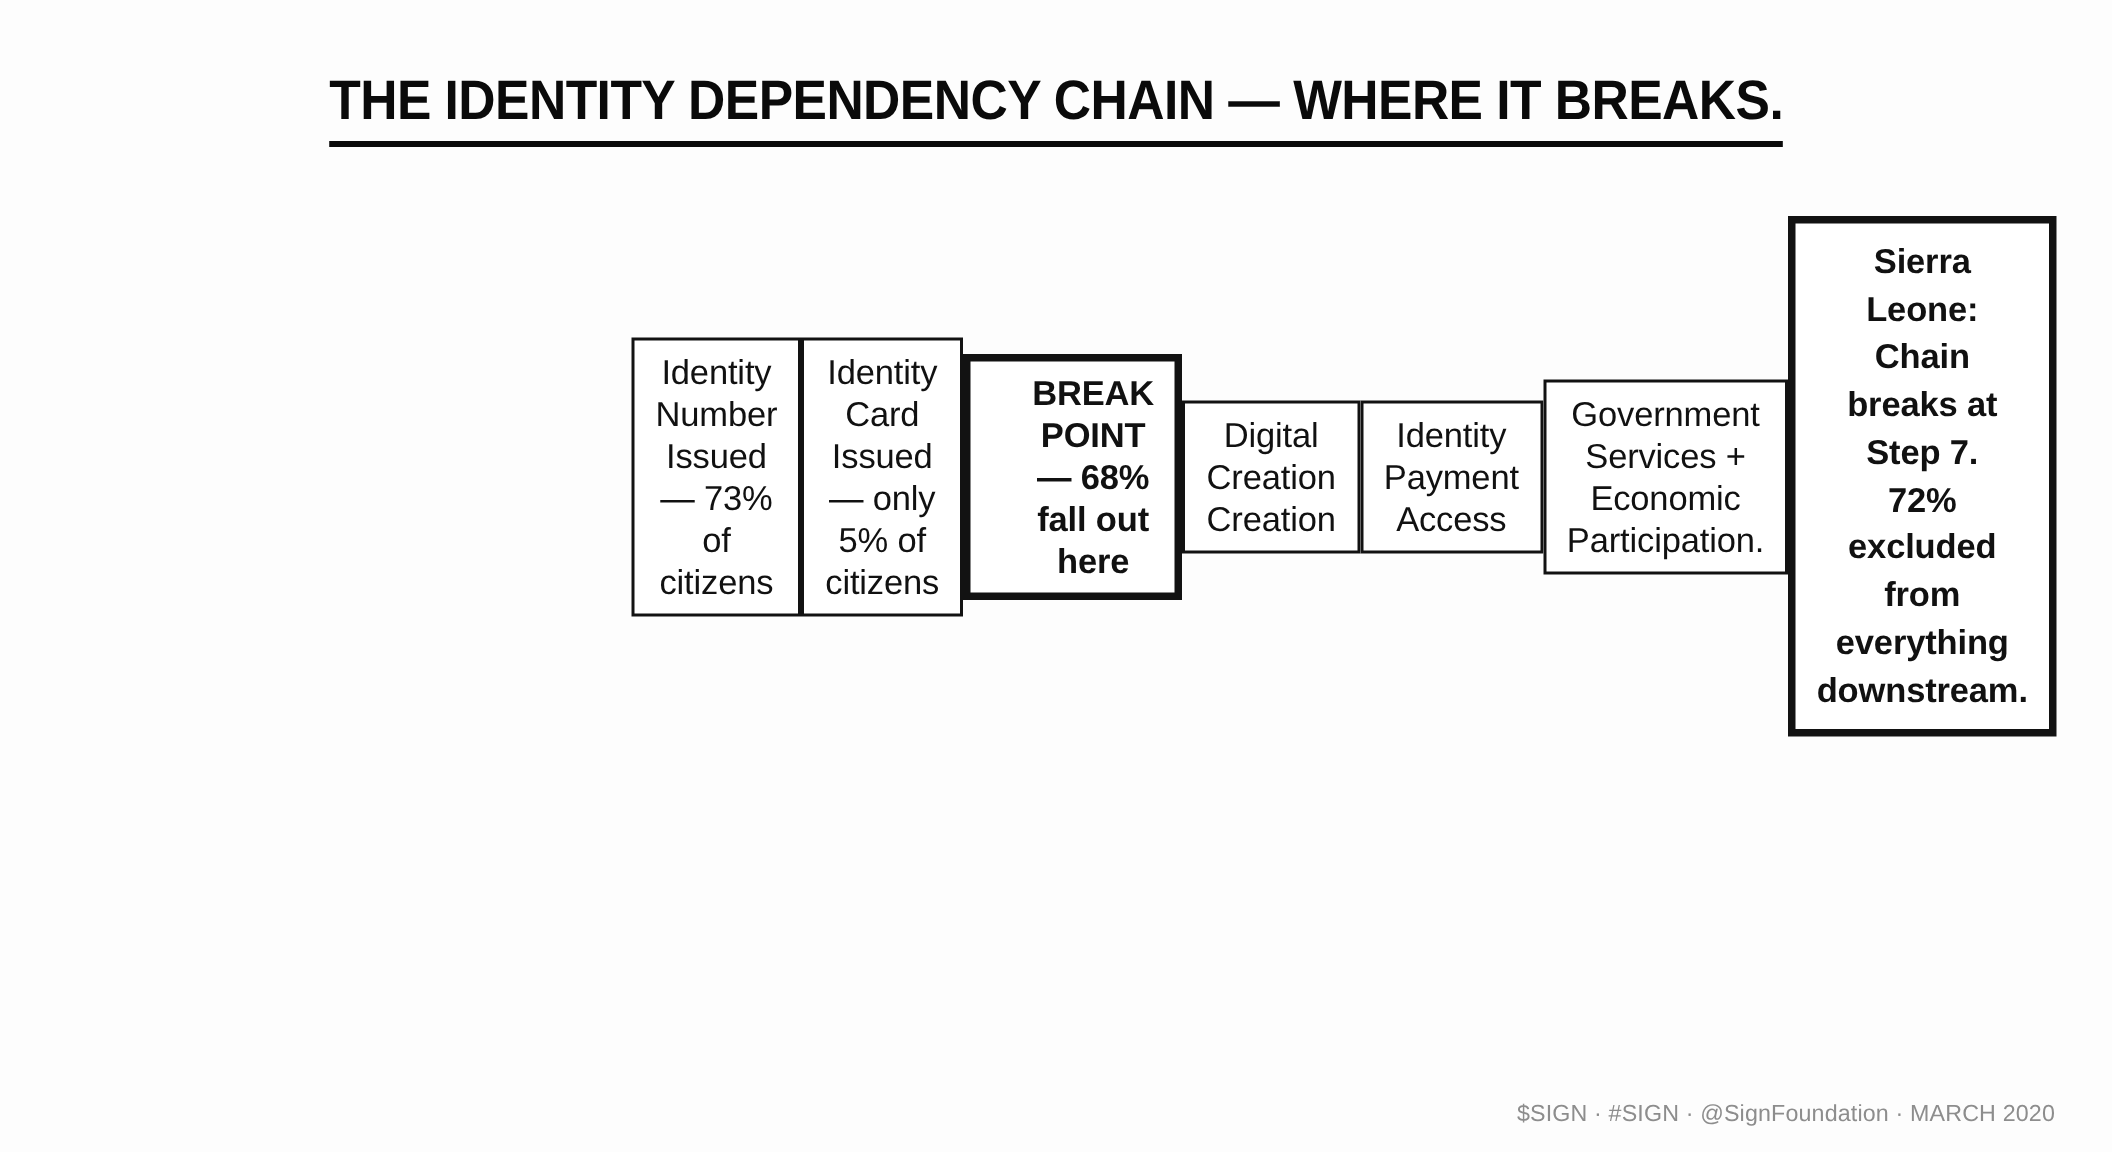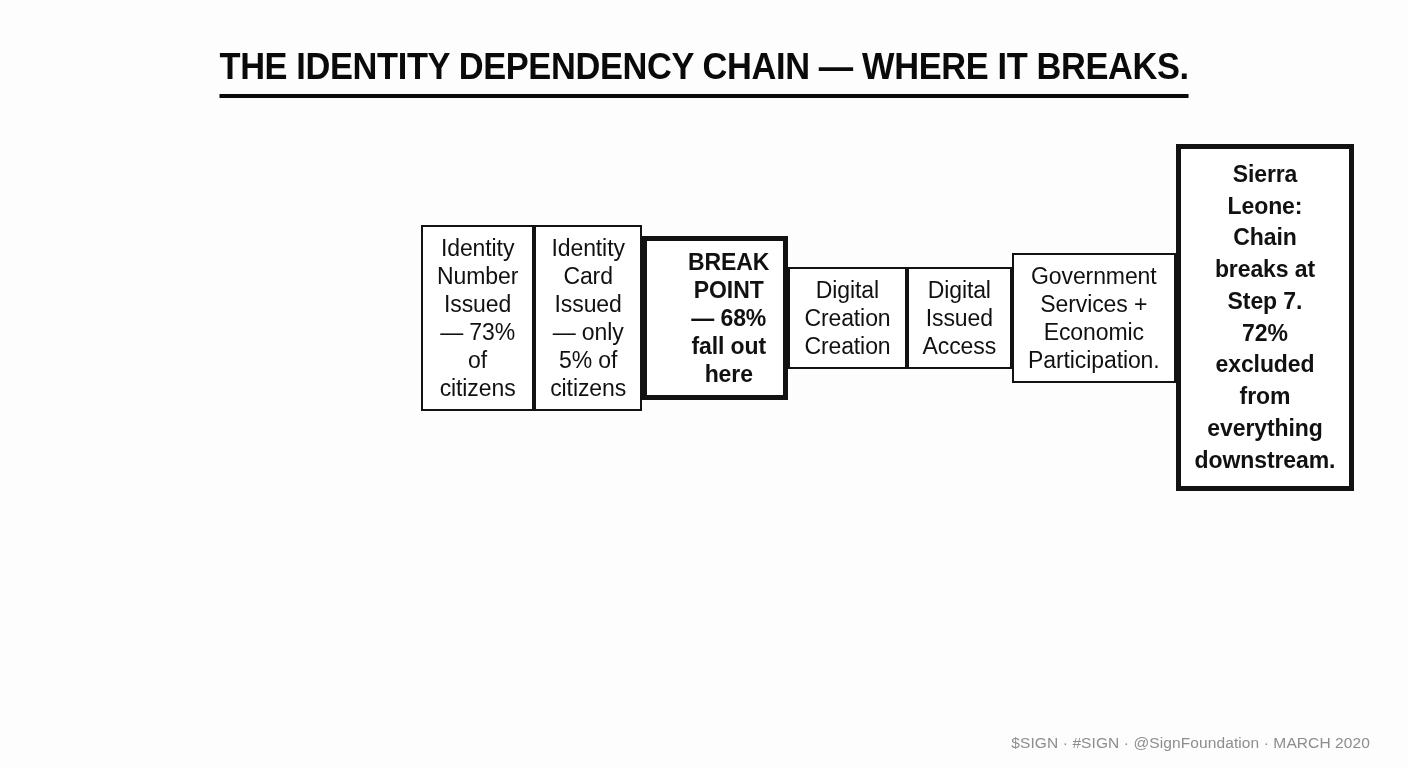"Digital Issued Access" span.node-label { text: Digital Issued -> Identity Payment }
